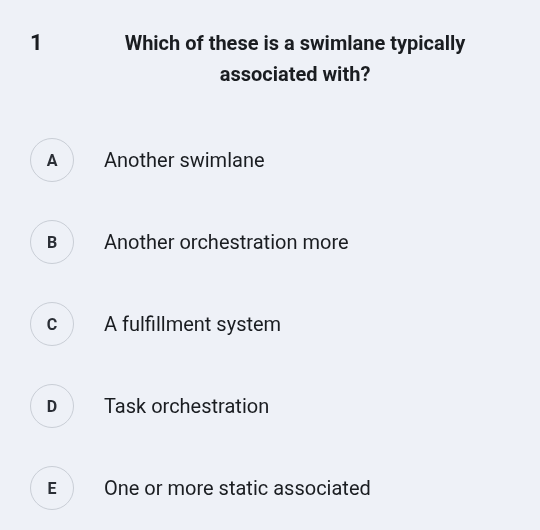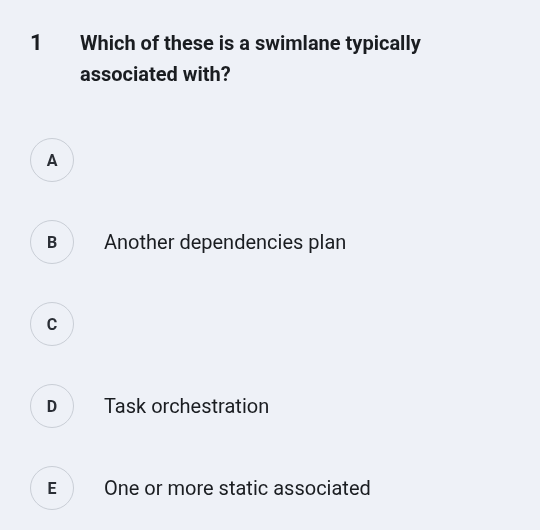"Which of these is a" .question-text { text-align: none -> center }
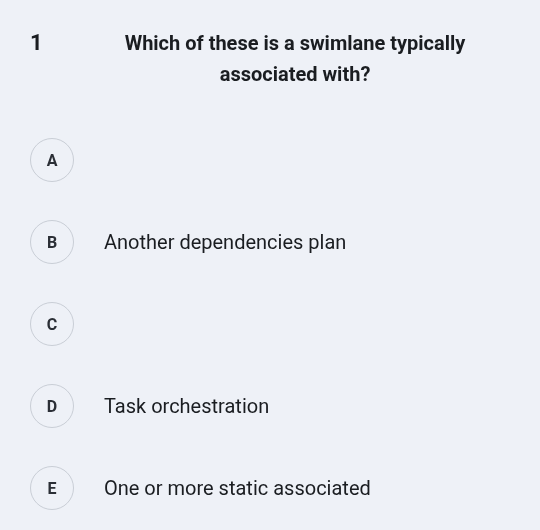"Another swimlane" div.option-text { html: none -> <div>Another swimlane</div> }
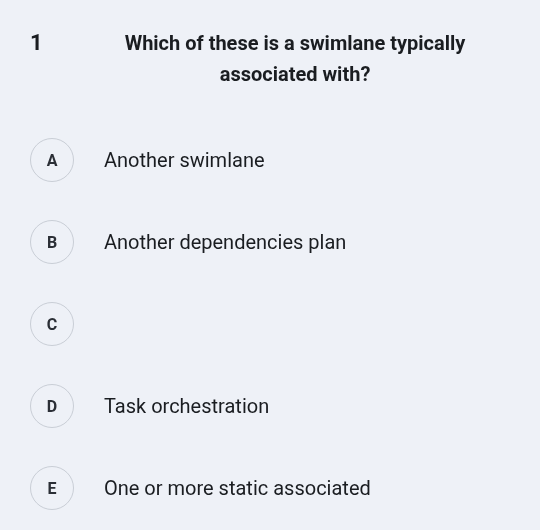"Another dependencies plan" div.option-text { text: dependencies plan -> orchestration more }
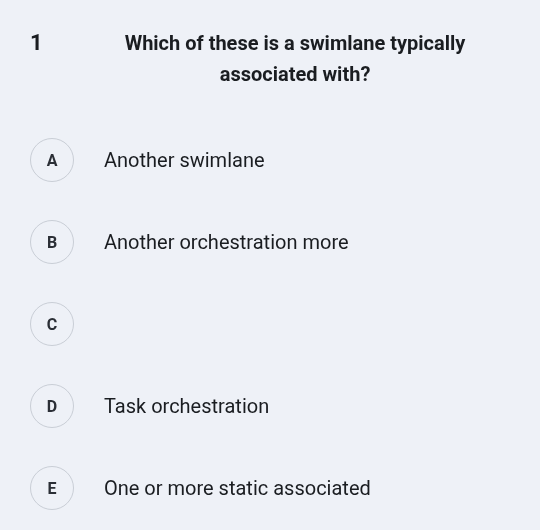"A fulfillment system" div.option-text { html: none -> <div>A fulfillment system</div> }
